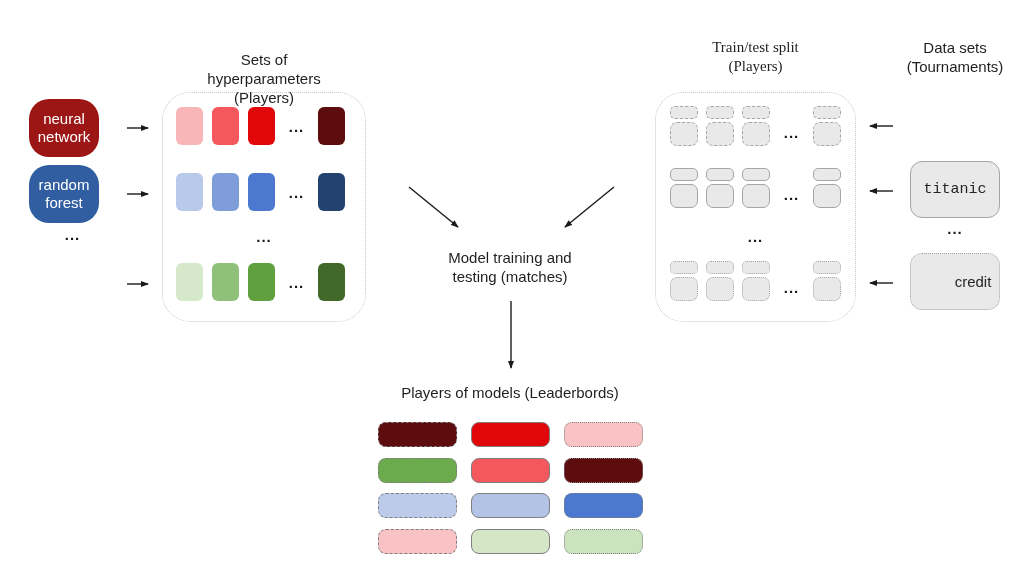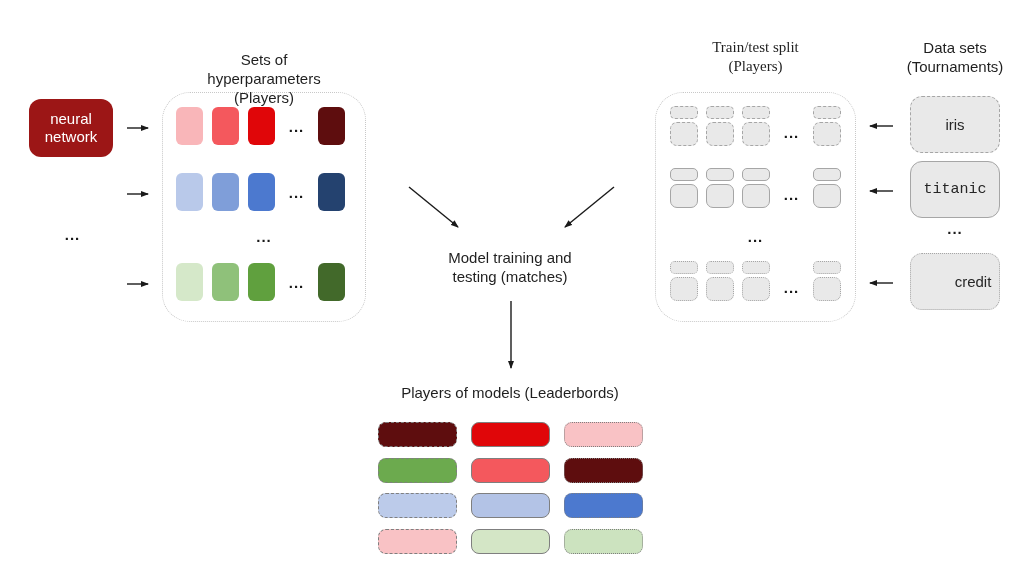"neural network" .algo-box { border-radius: 12px -> 20px; width: 84px -> 70px }
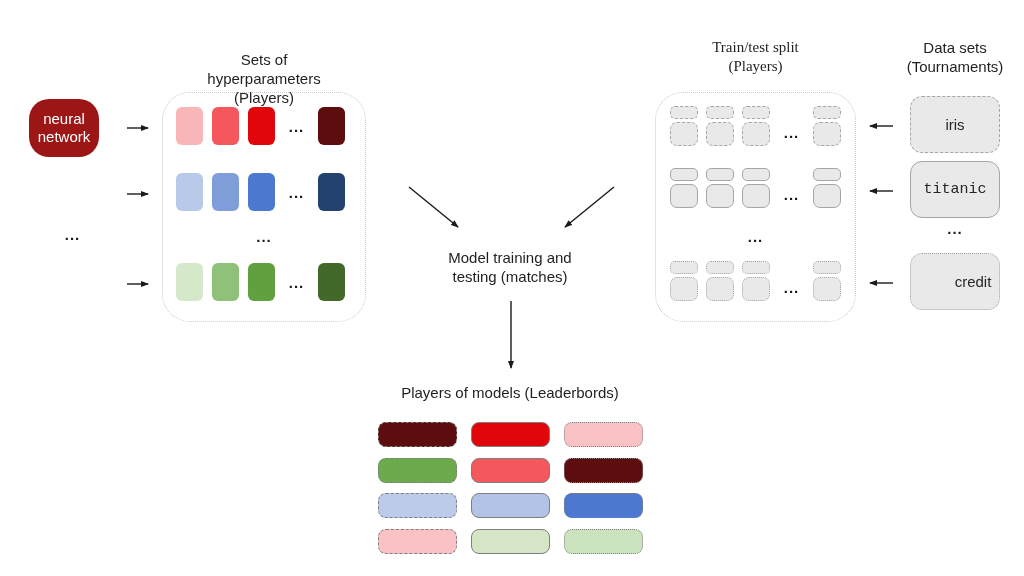"iris" div.ds-box { html: <div> <span>iris</span> </div> -> none }
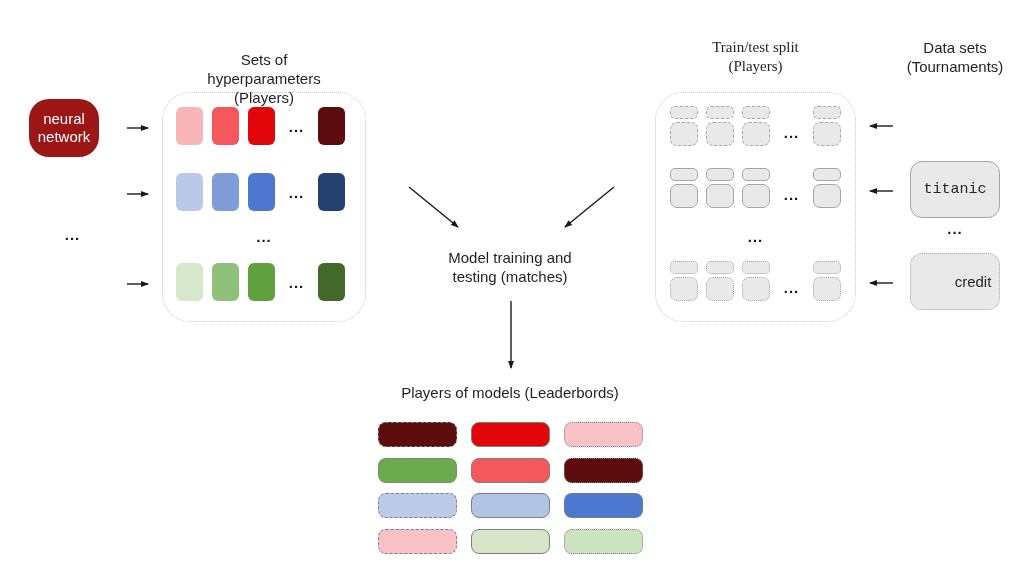"random forest" div.algo-box { html: none -> <div> <span>random forest</span> </div> }
